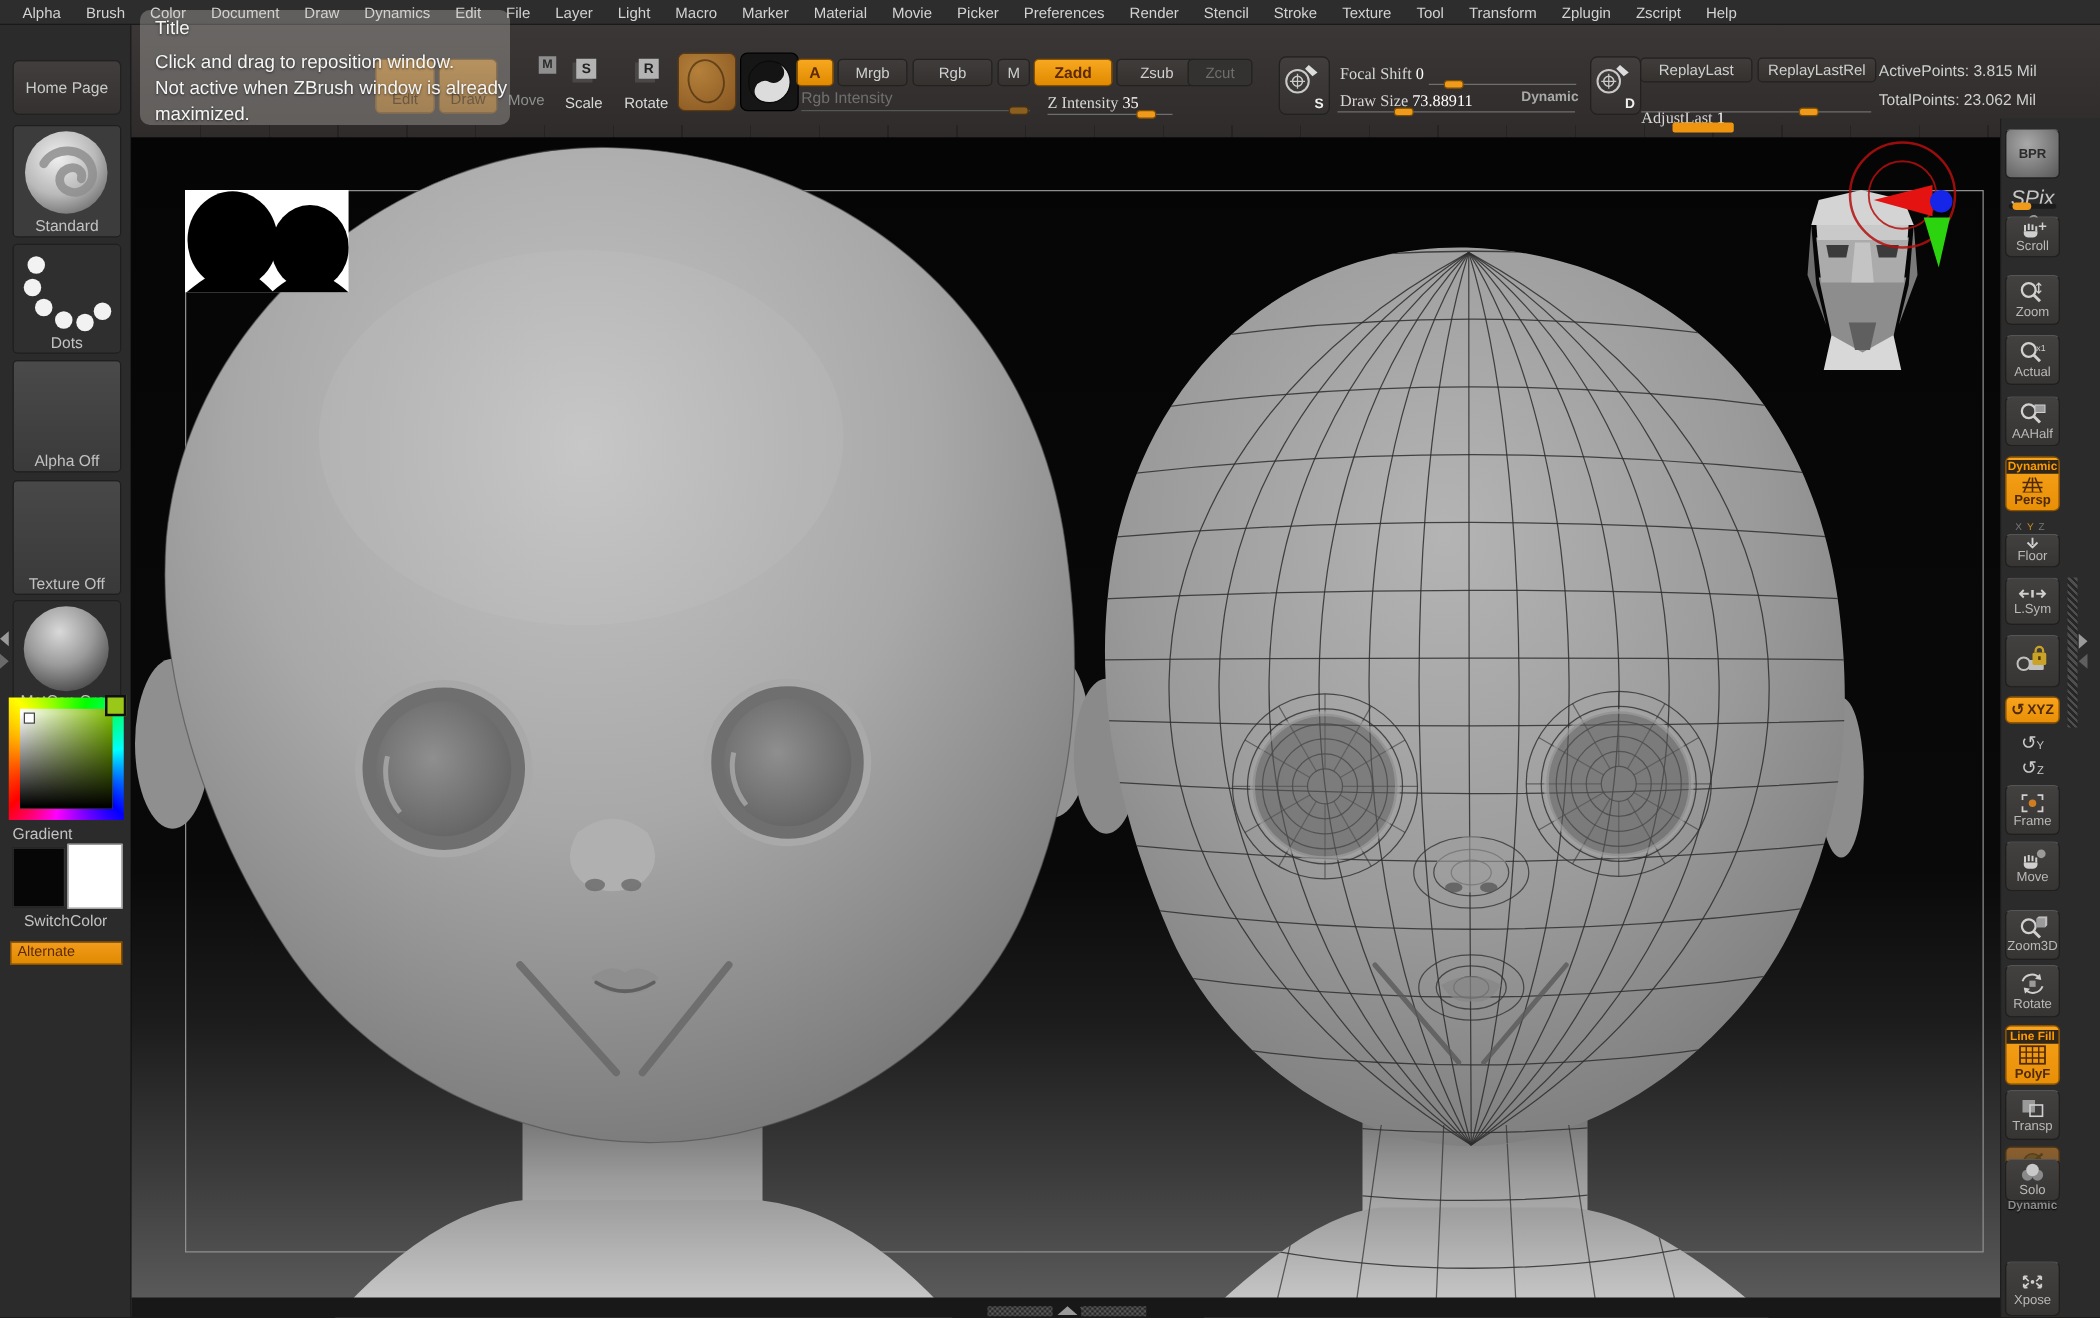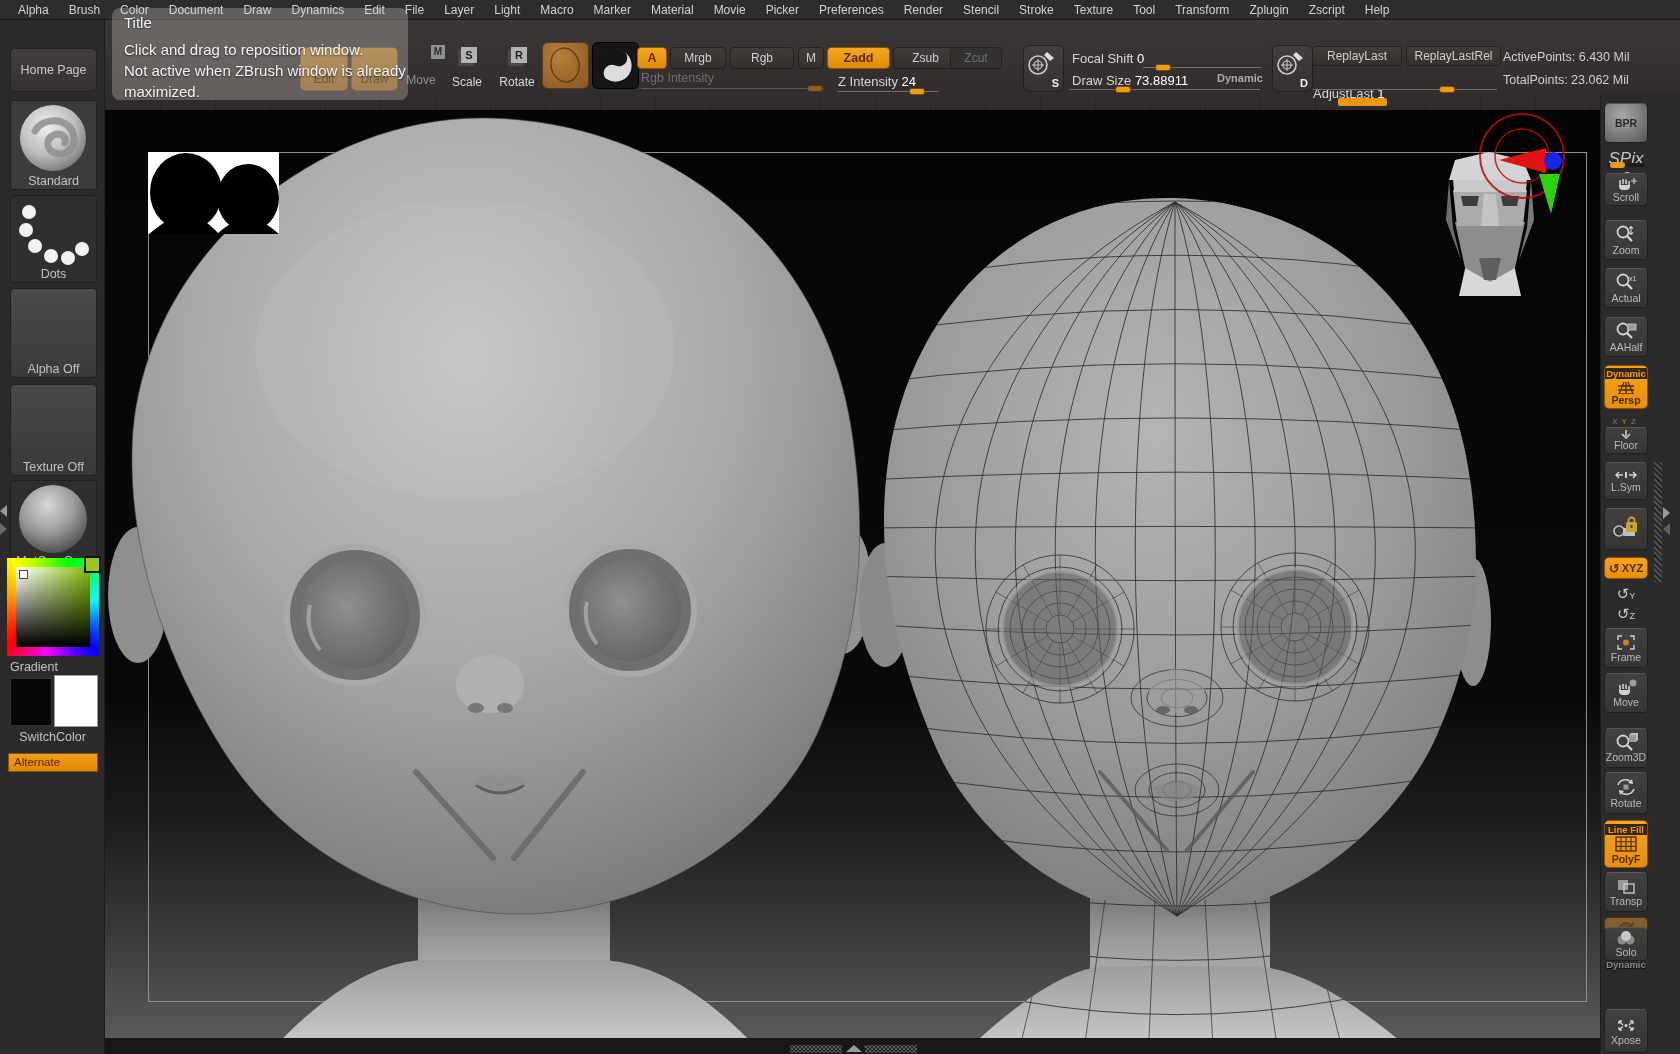"Focal Shift 0" .tlabel { font-family: none -> Liberation Serif, serif }
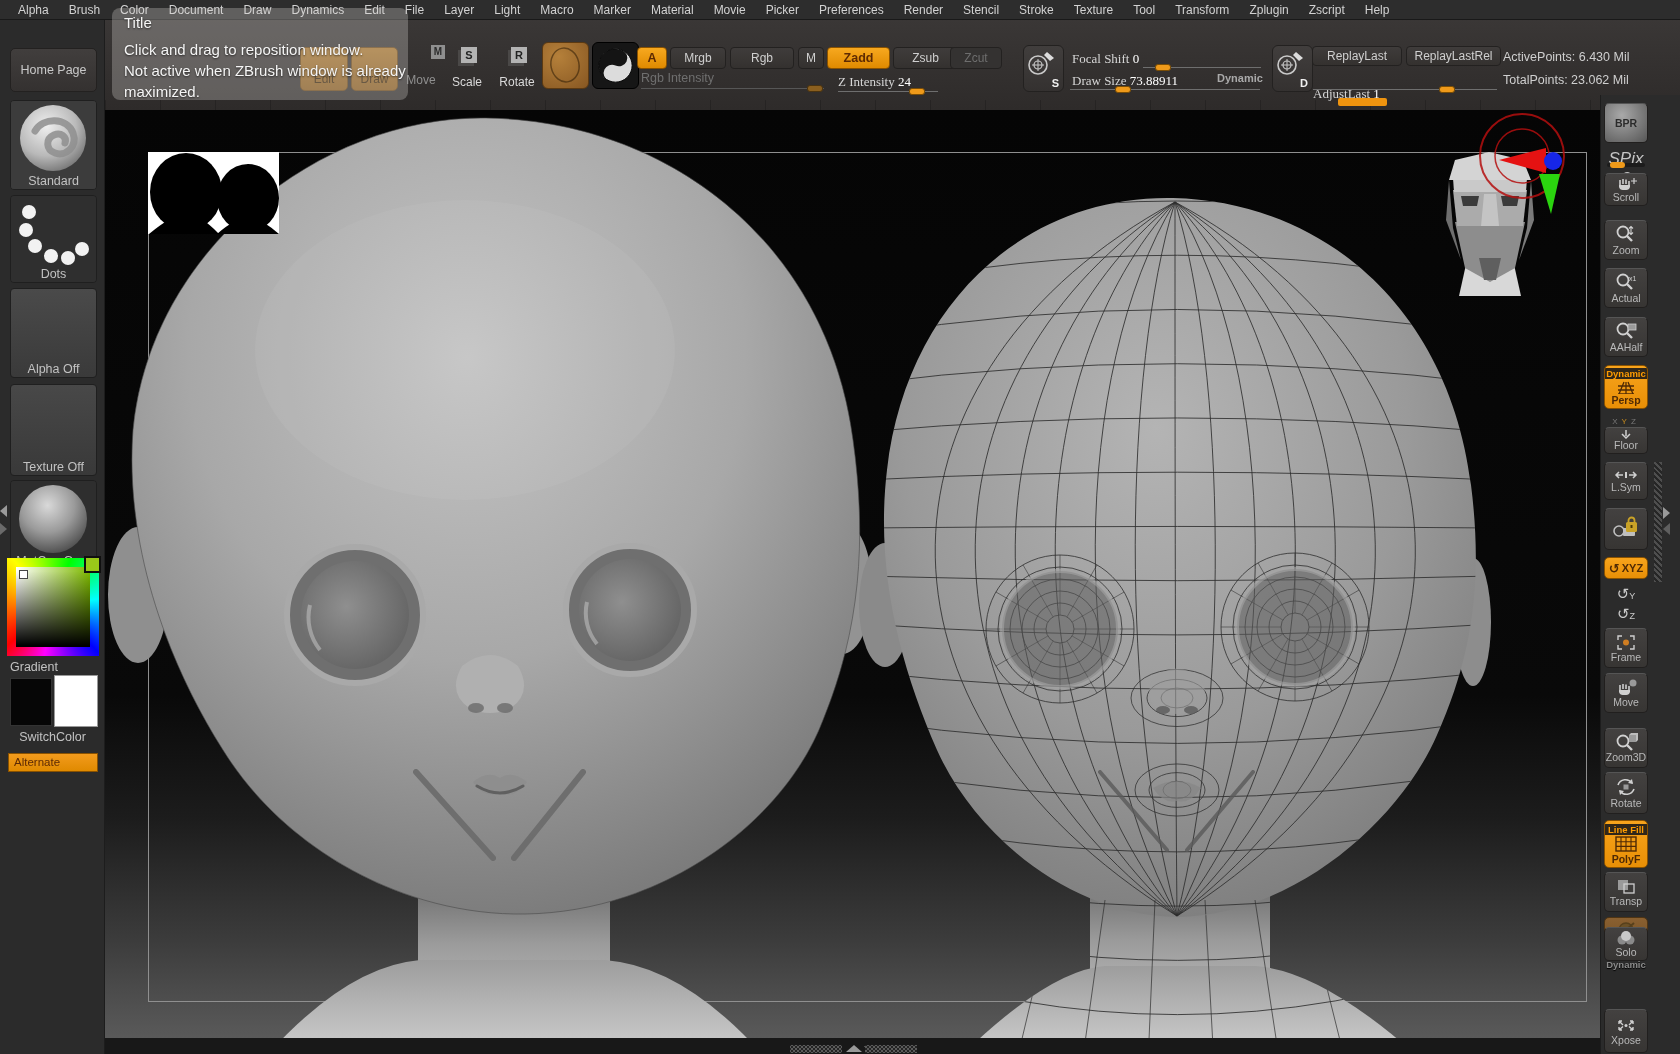"ActivePoints: 6.430 Mil" div.statlbl { text: 6.430 -> 3.815 }
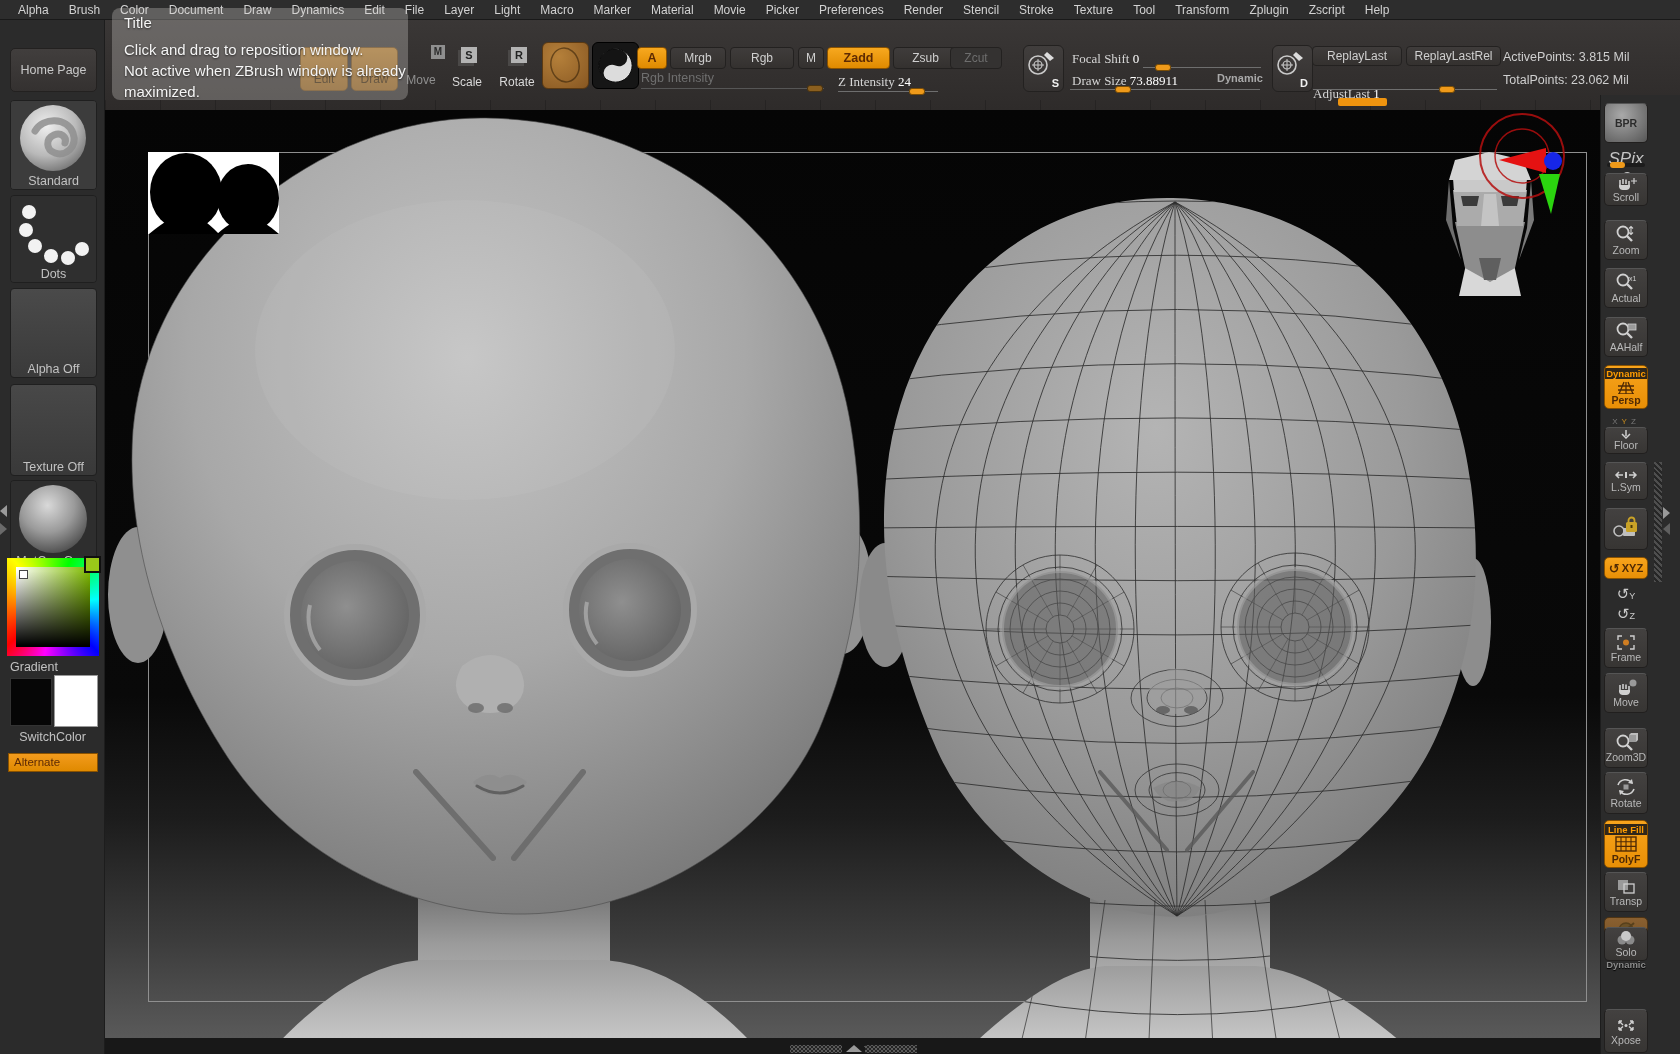"24" span.tvalue { text: 24 -> 35 }
